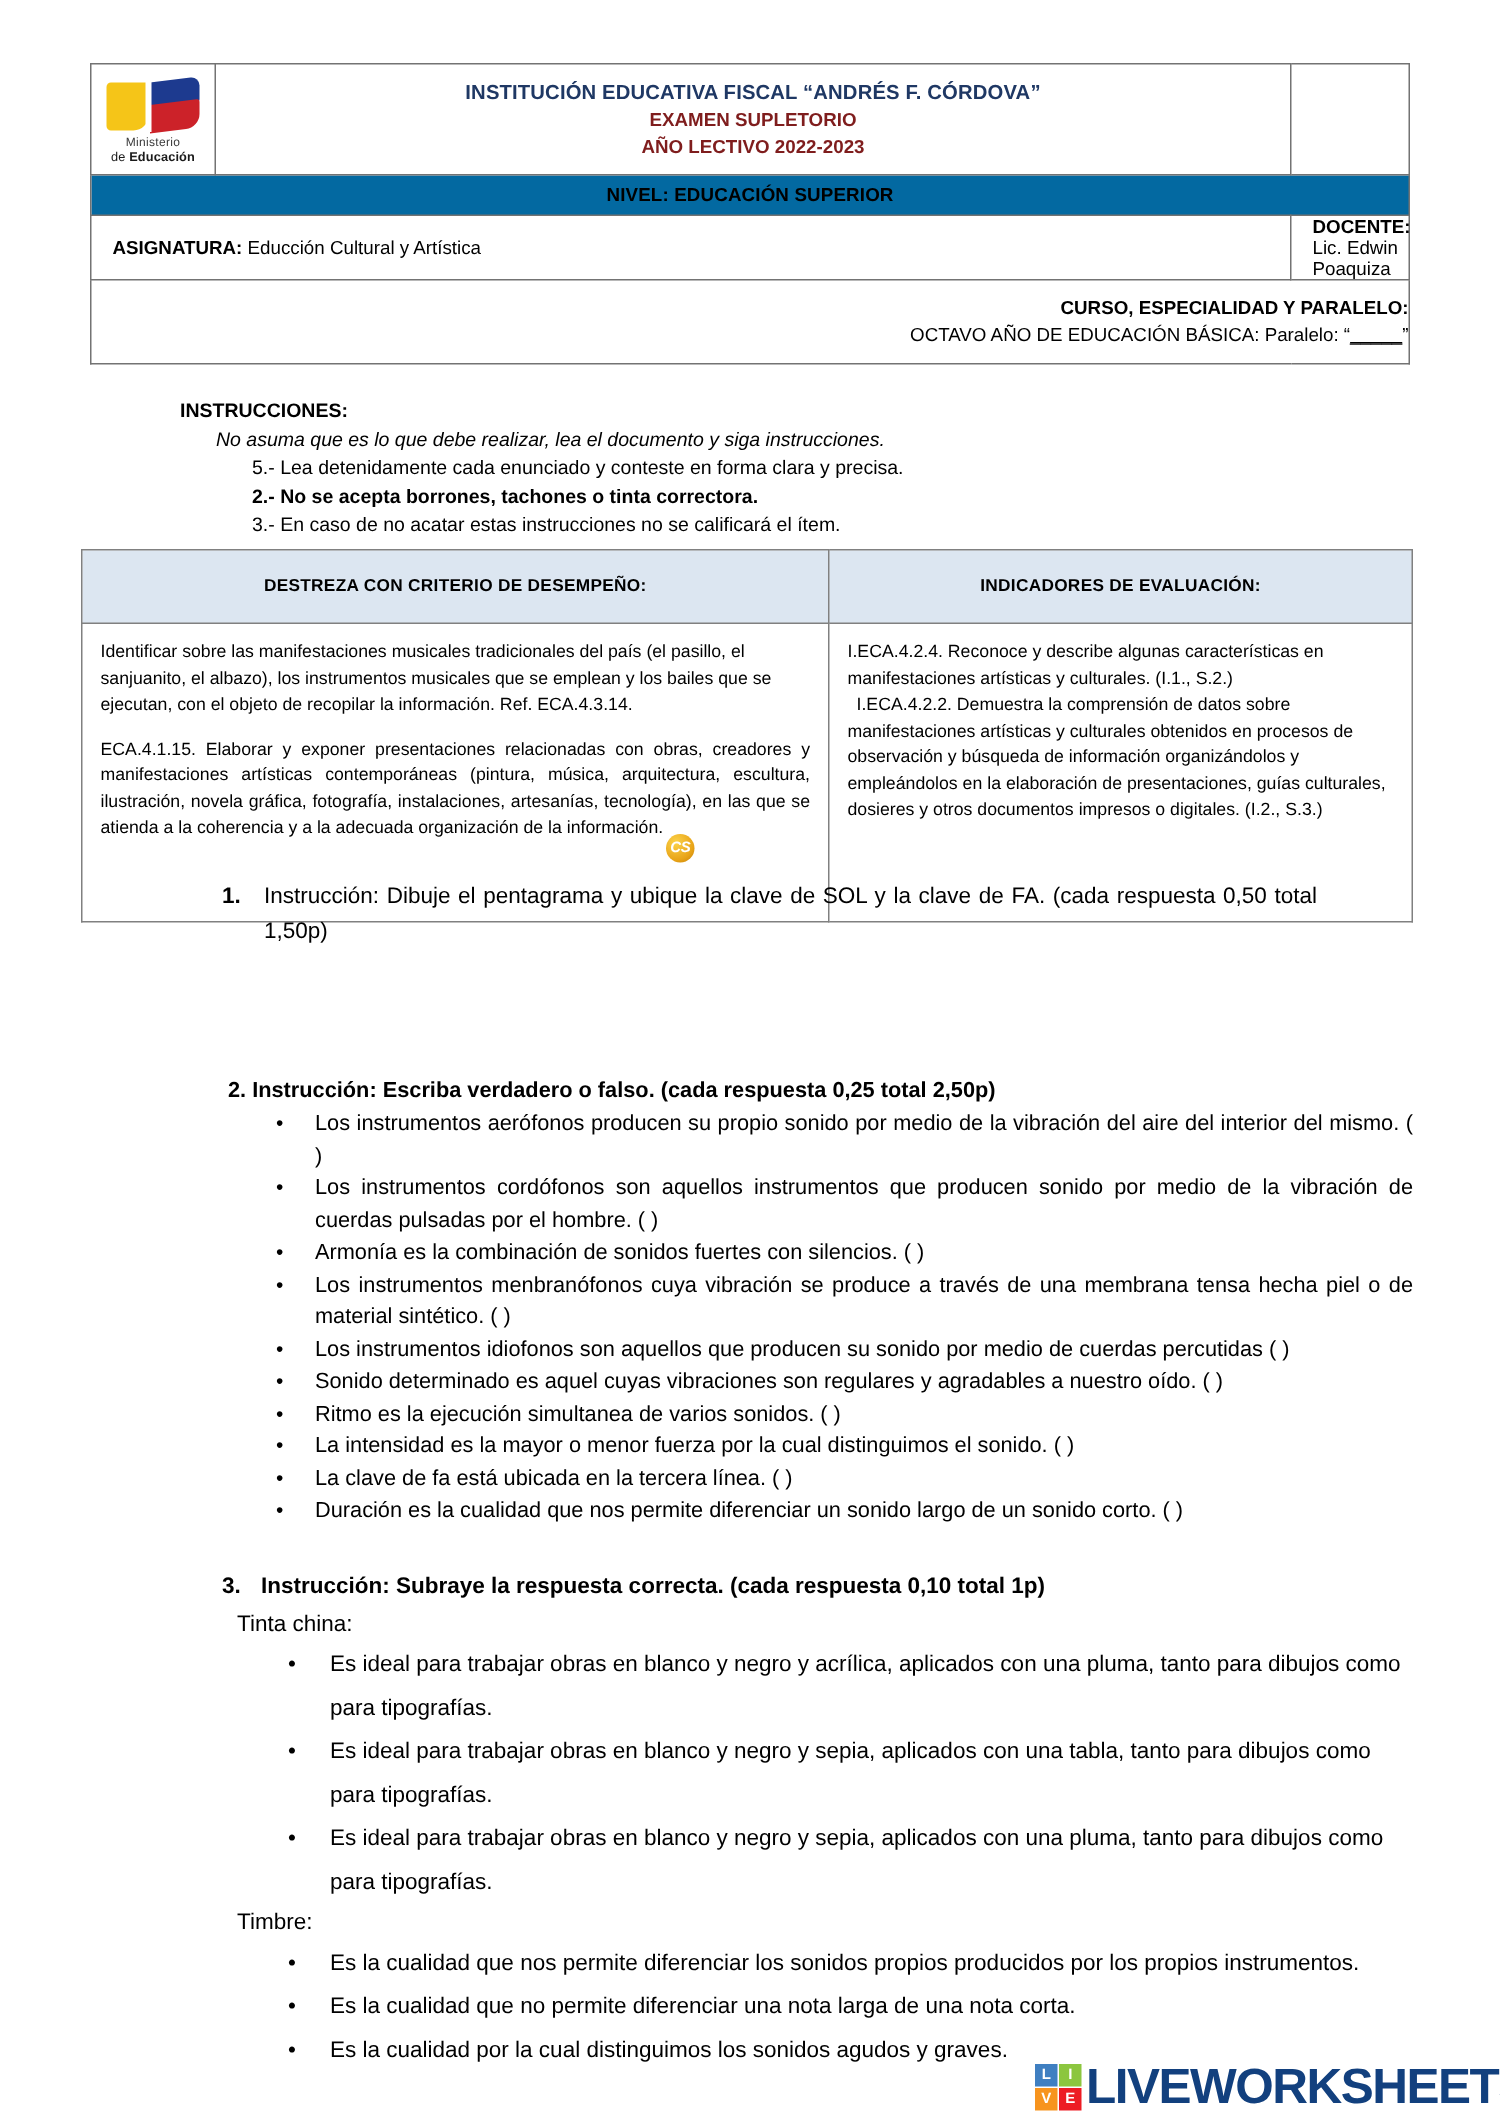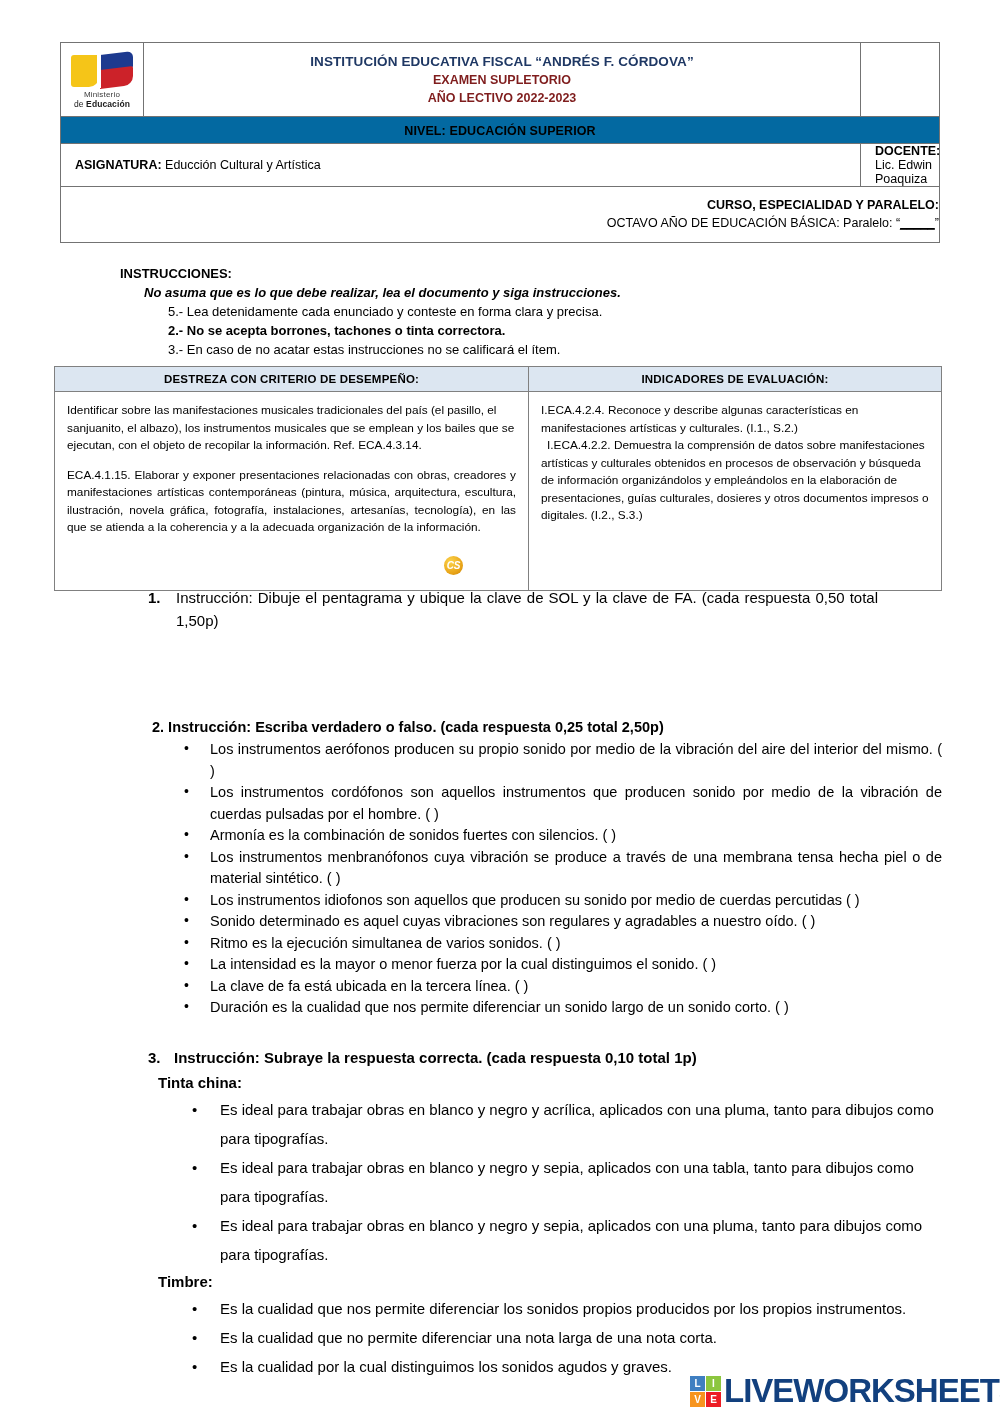"No asuma que es lo" .instr-sub { font-weight: bold -> normal }
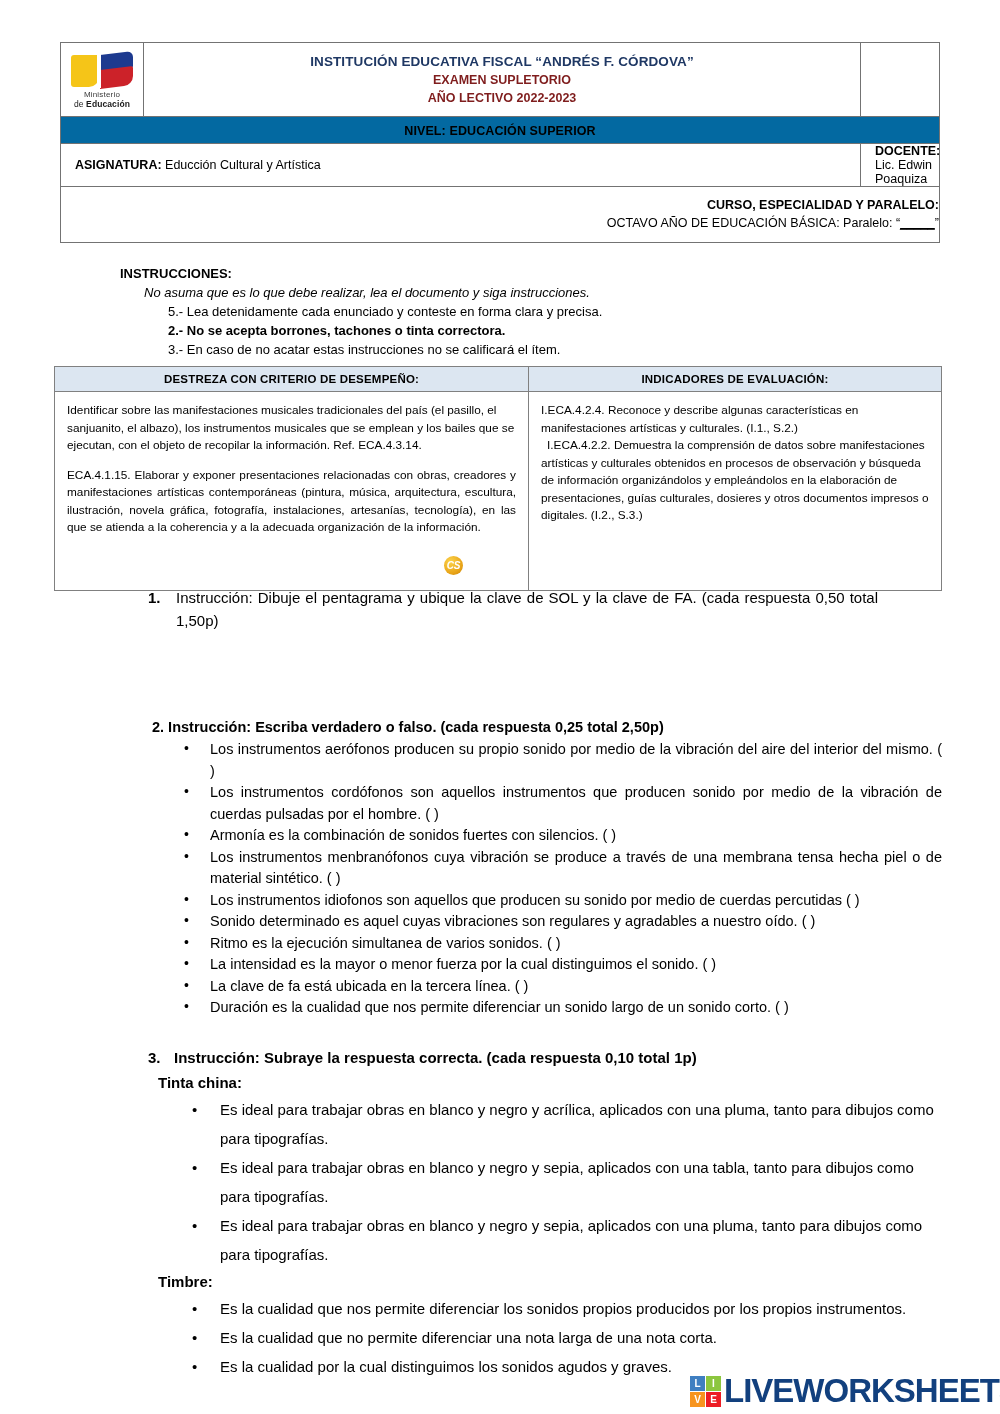"DESTREZA CON CRITERIO DE DESEMPEÑO:" .crit-table td, .crit-table th { padding: 0 -> 12px }
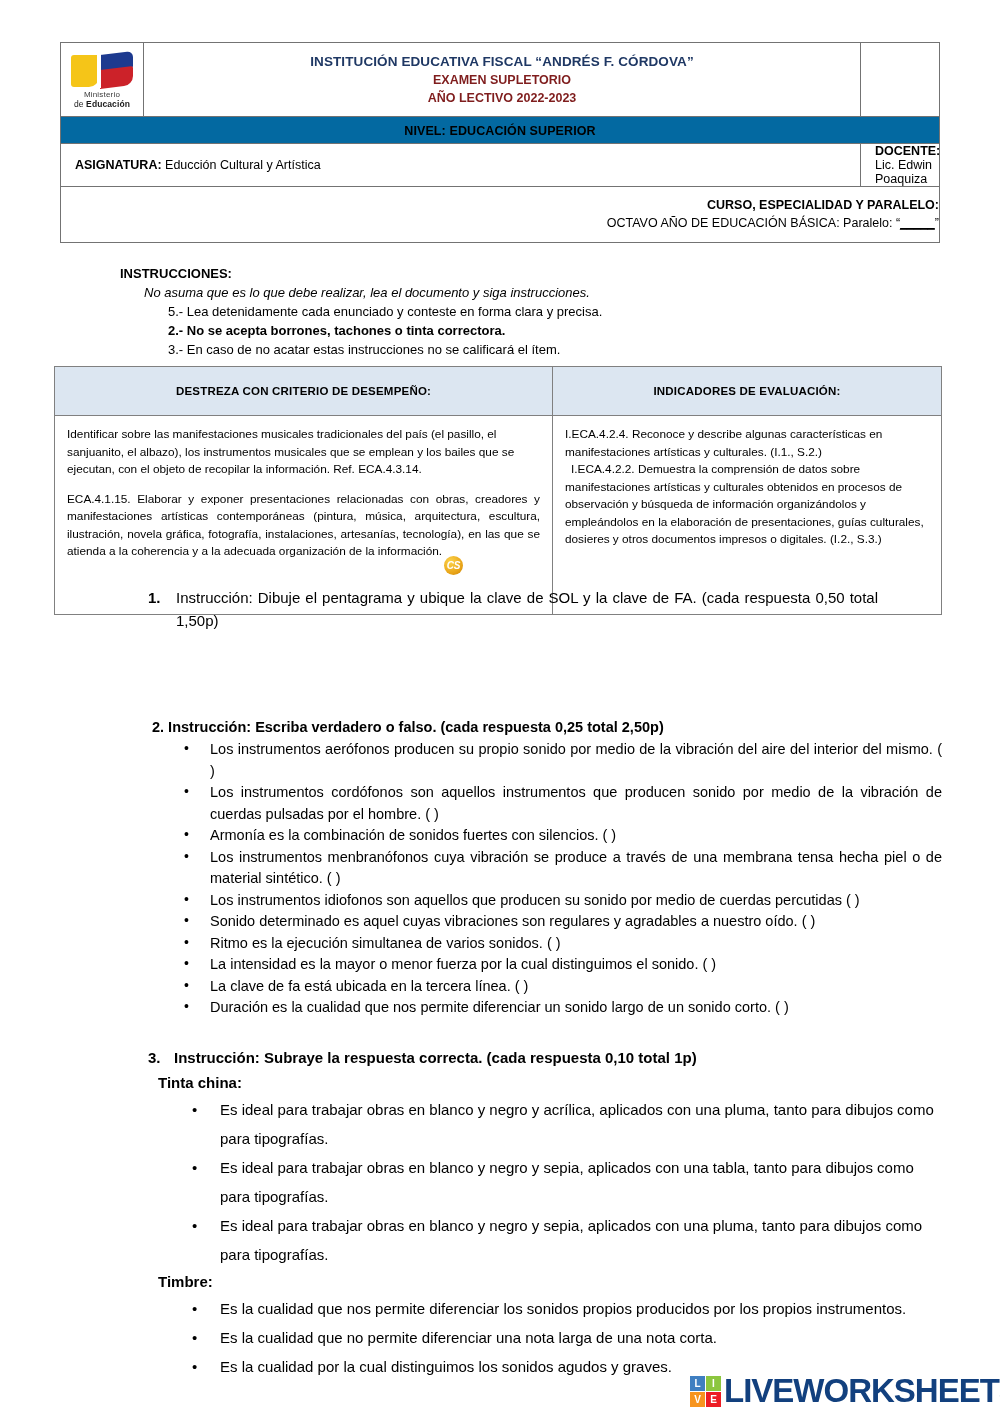"Tinta china:" .q3-sub { font-weight: bold -> normal }
